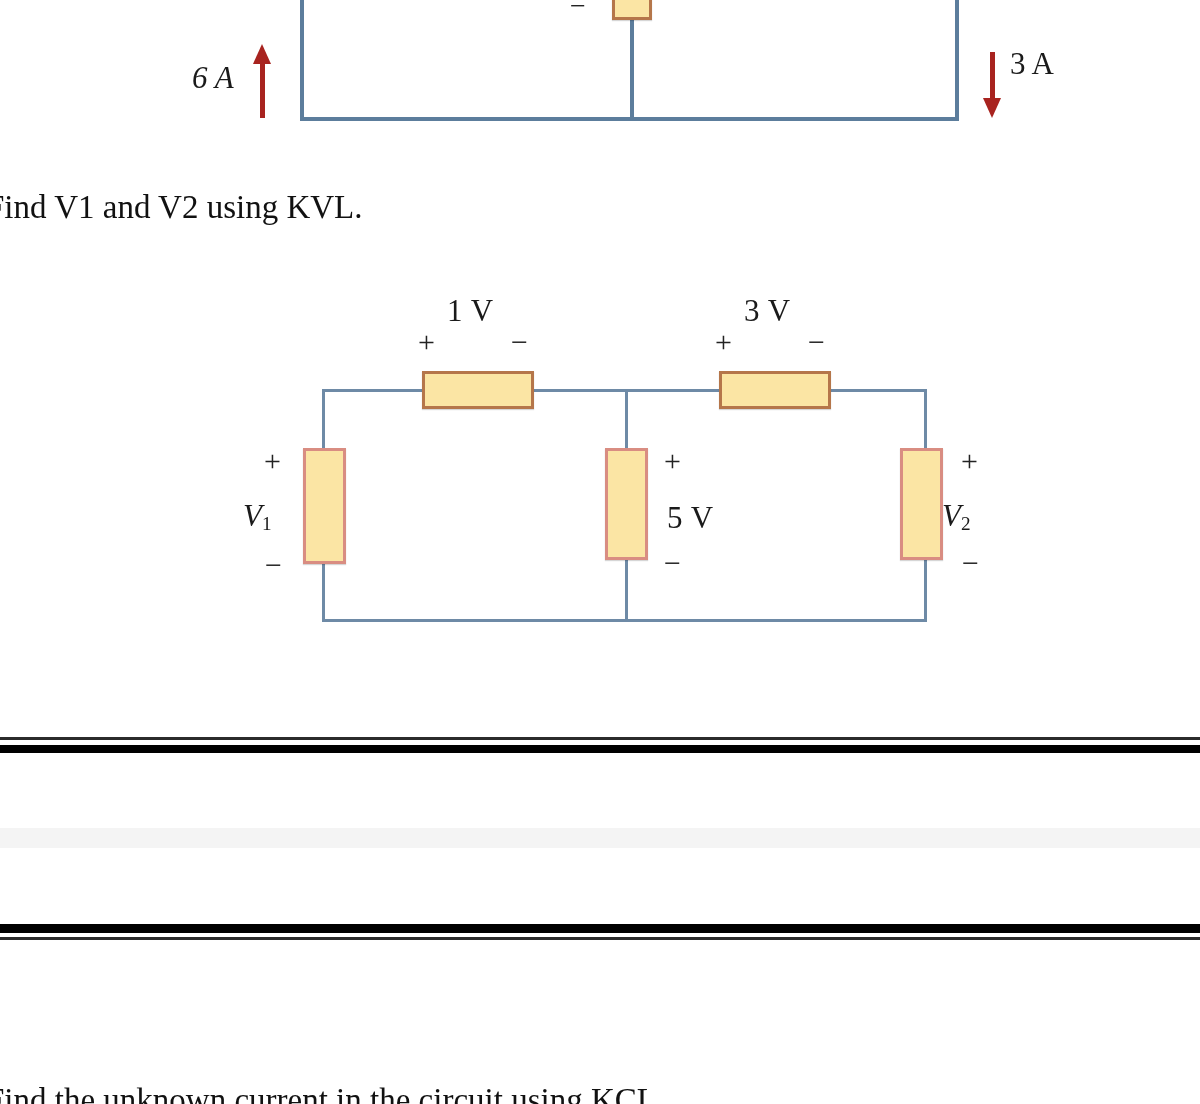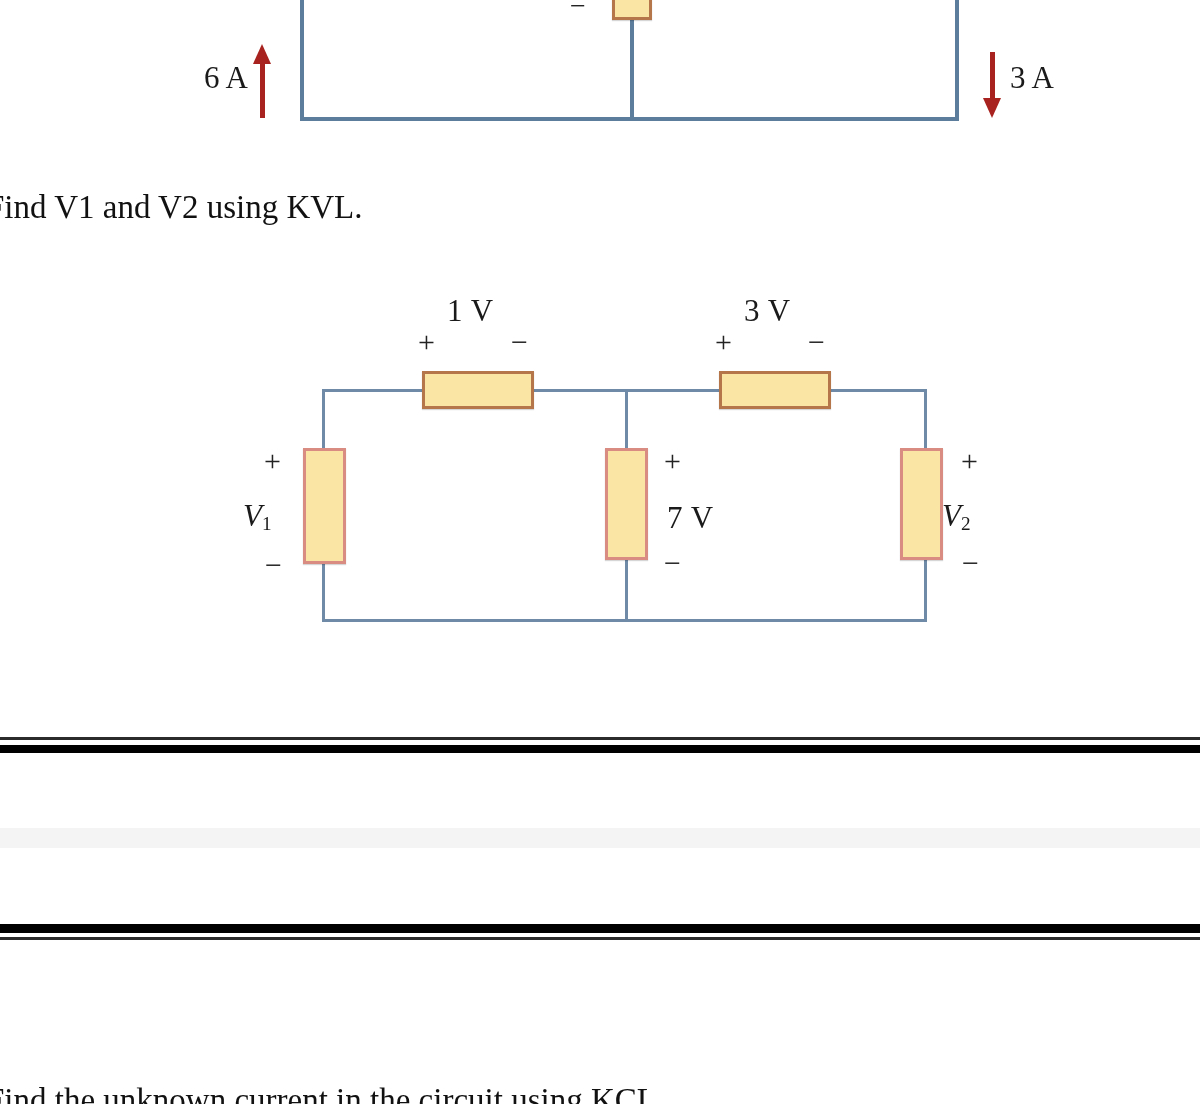"6 A" div.lbl { font-style: none -> italic; left: 204px -> 192px }
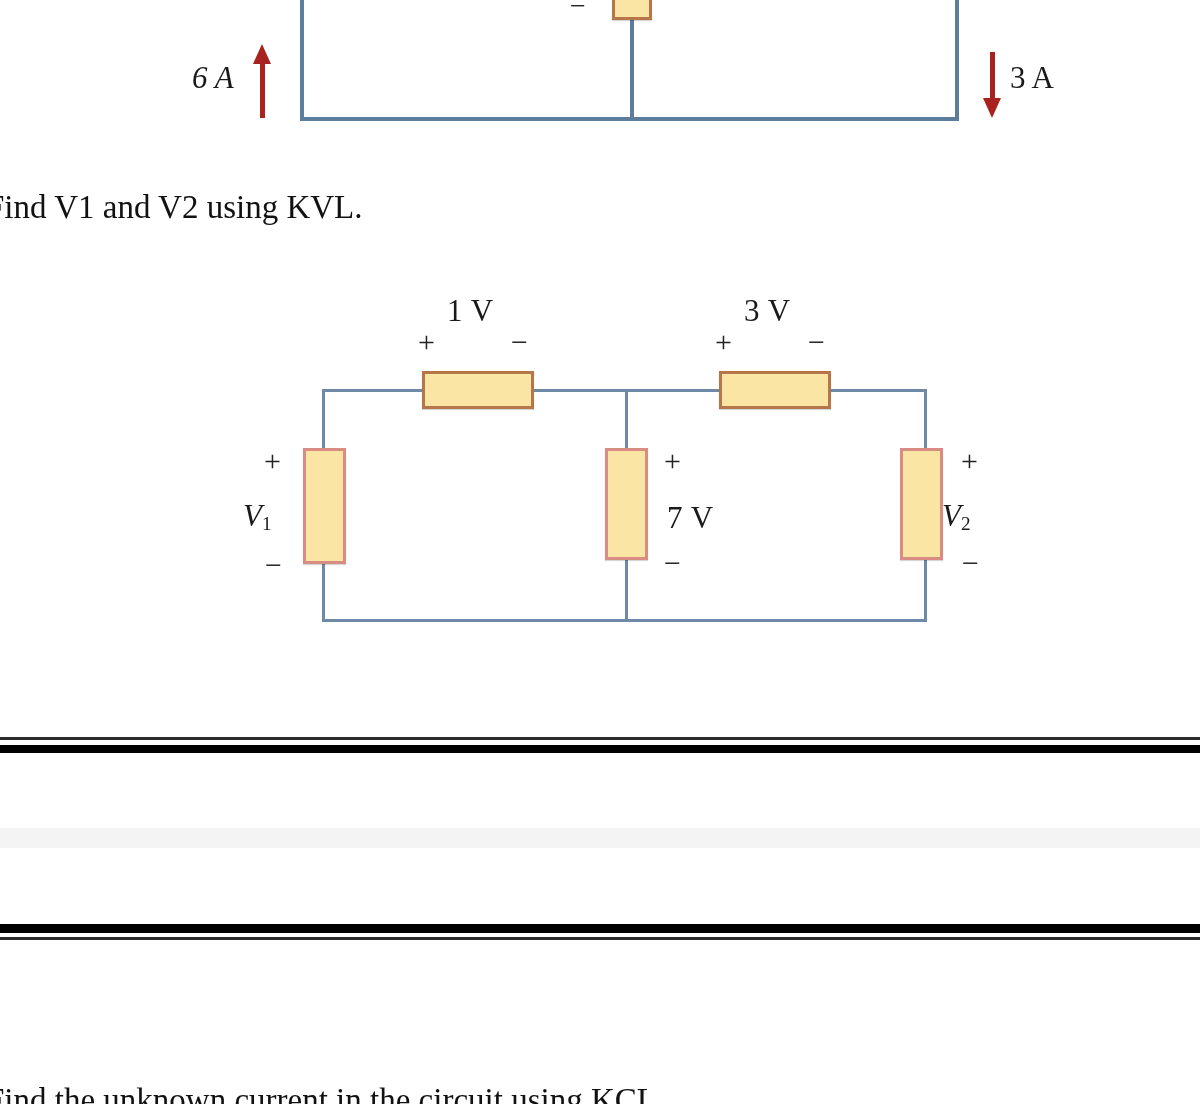"3 A" div.lbl { top: 62px -> 48px }
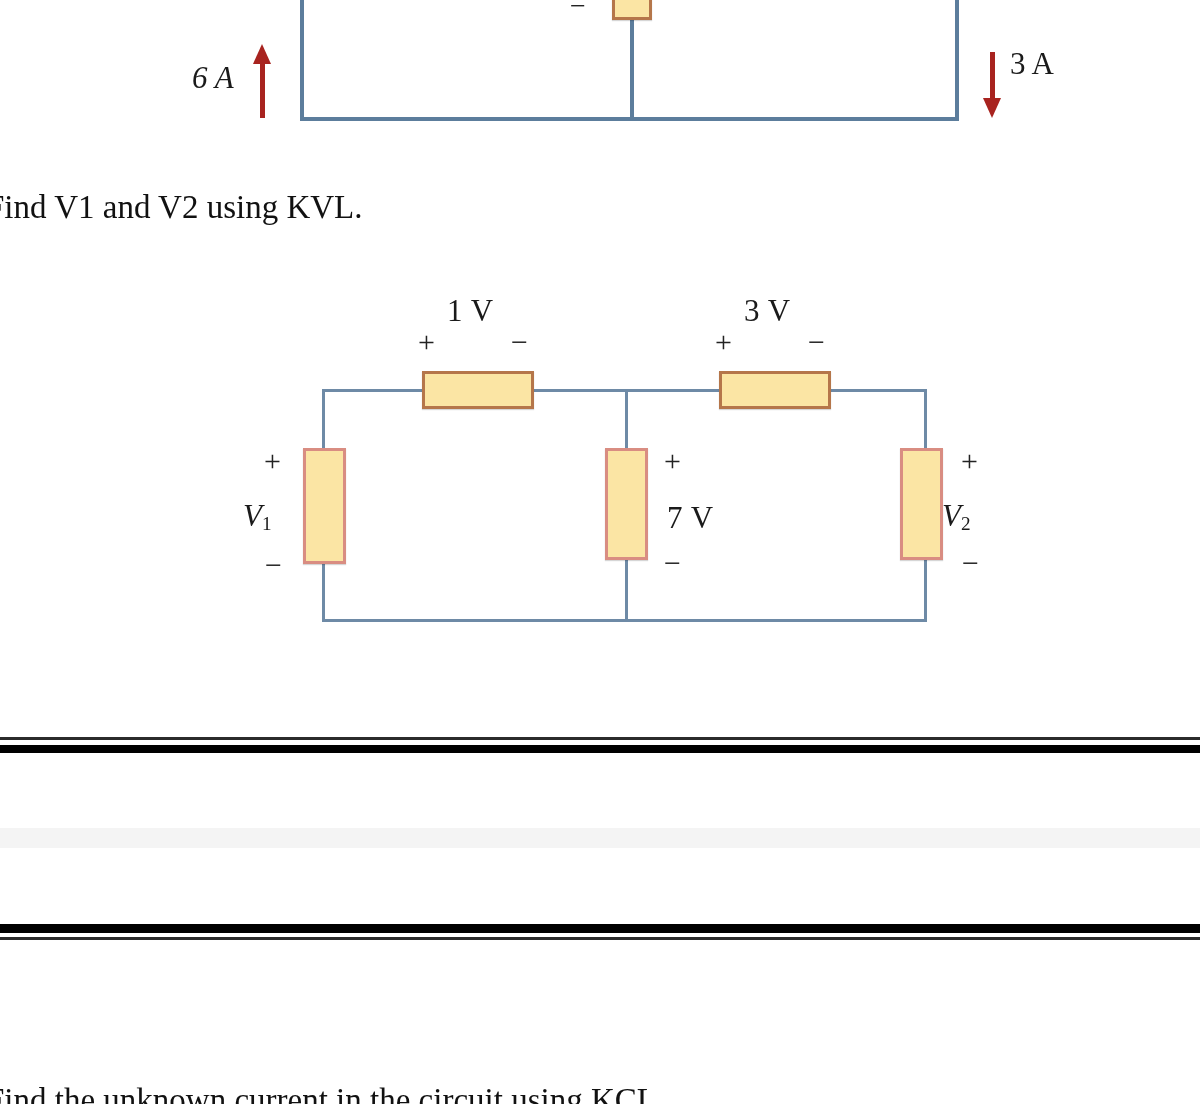"7 V" div.lbl { text: 7 -> 5 }
